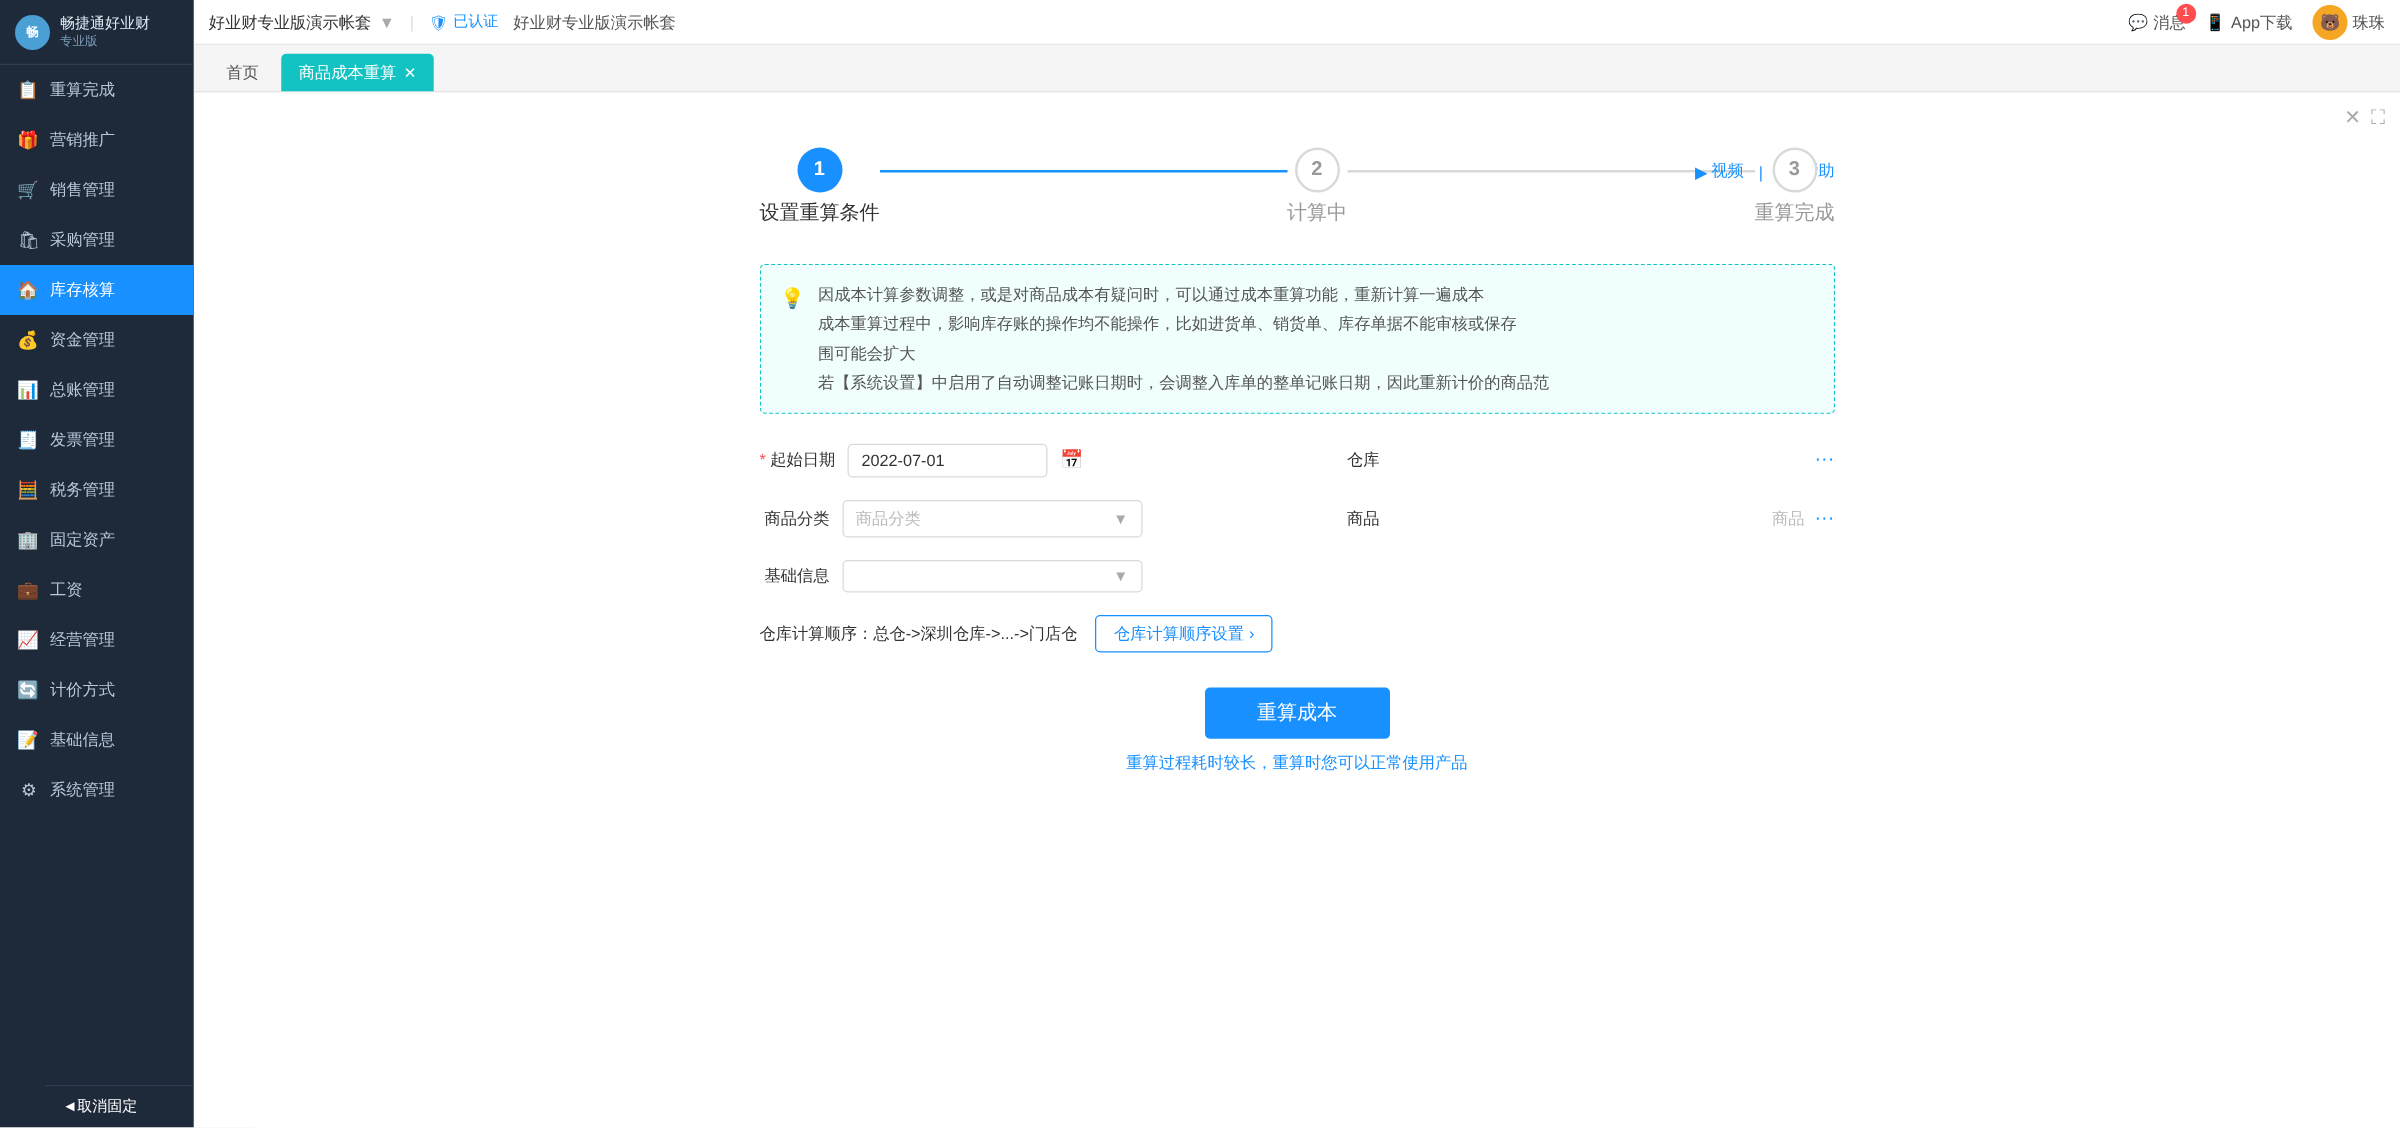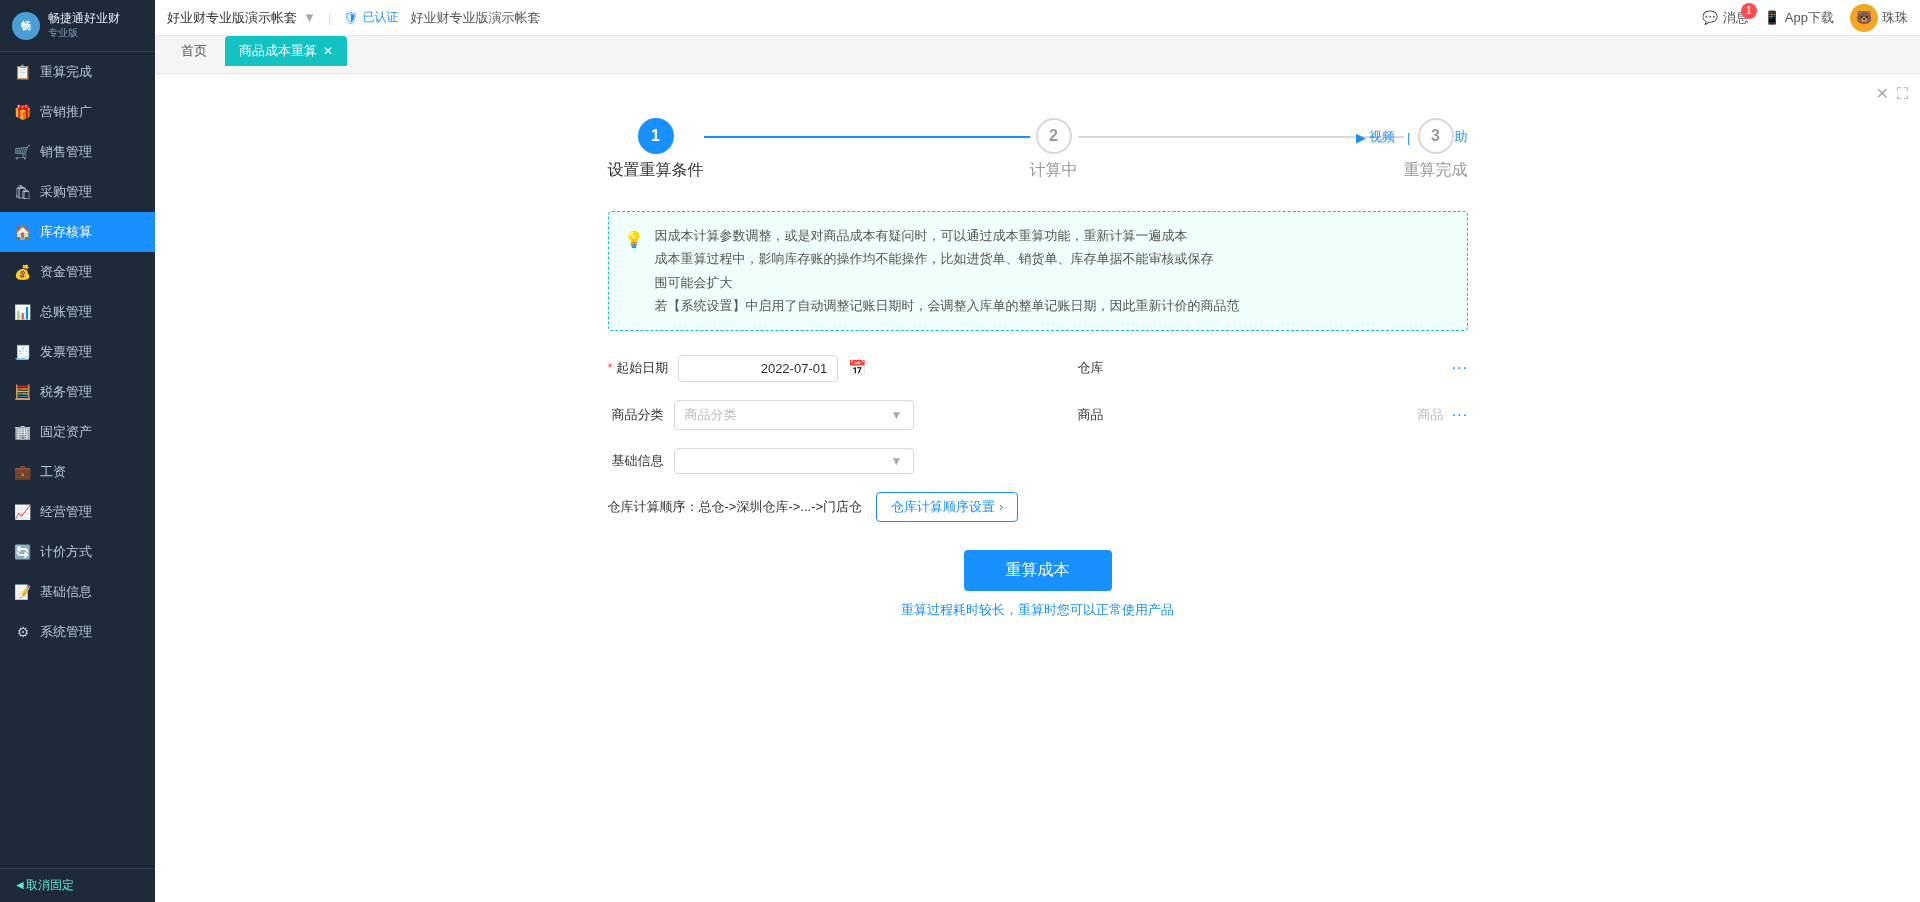"首页" .tab-bar { align-items: flex-start -> flex-end }
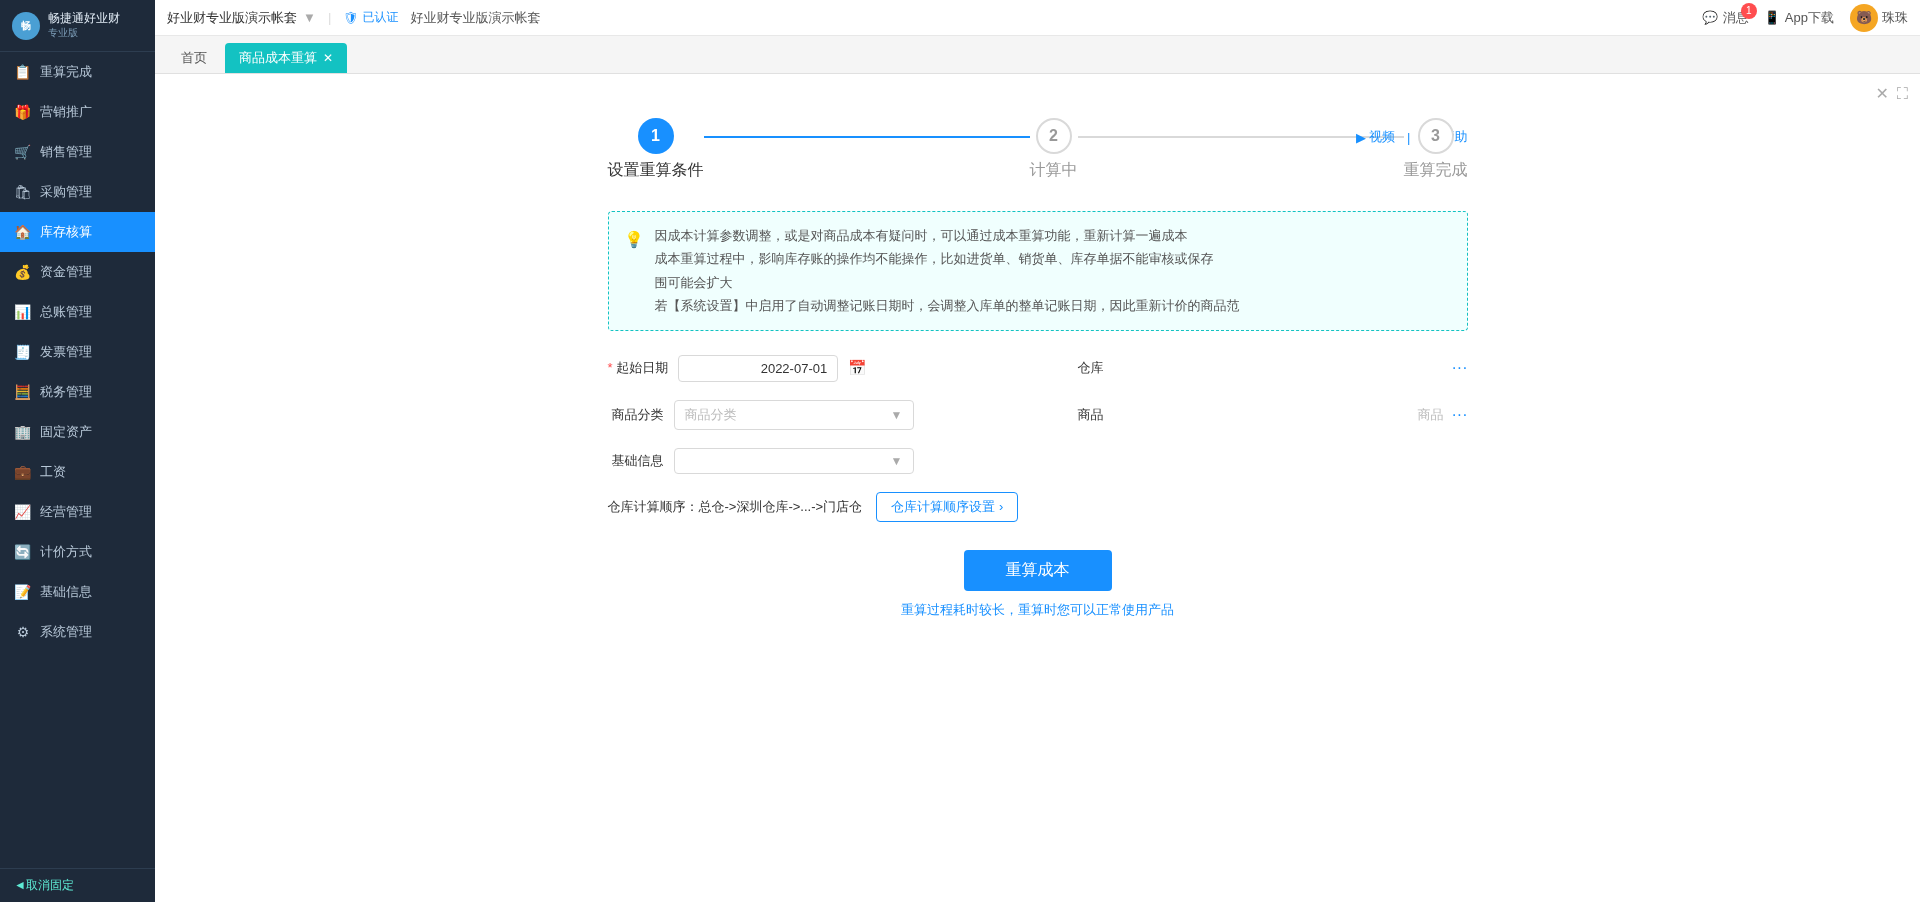"2022-07-01" .form-input { text-align: right -> none }
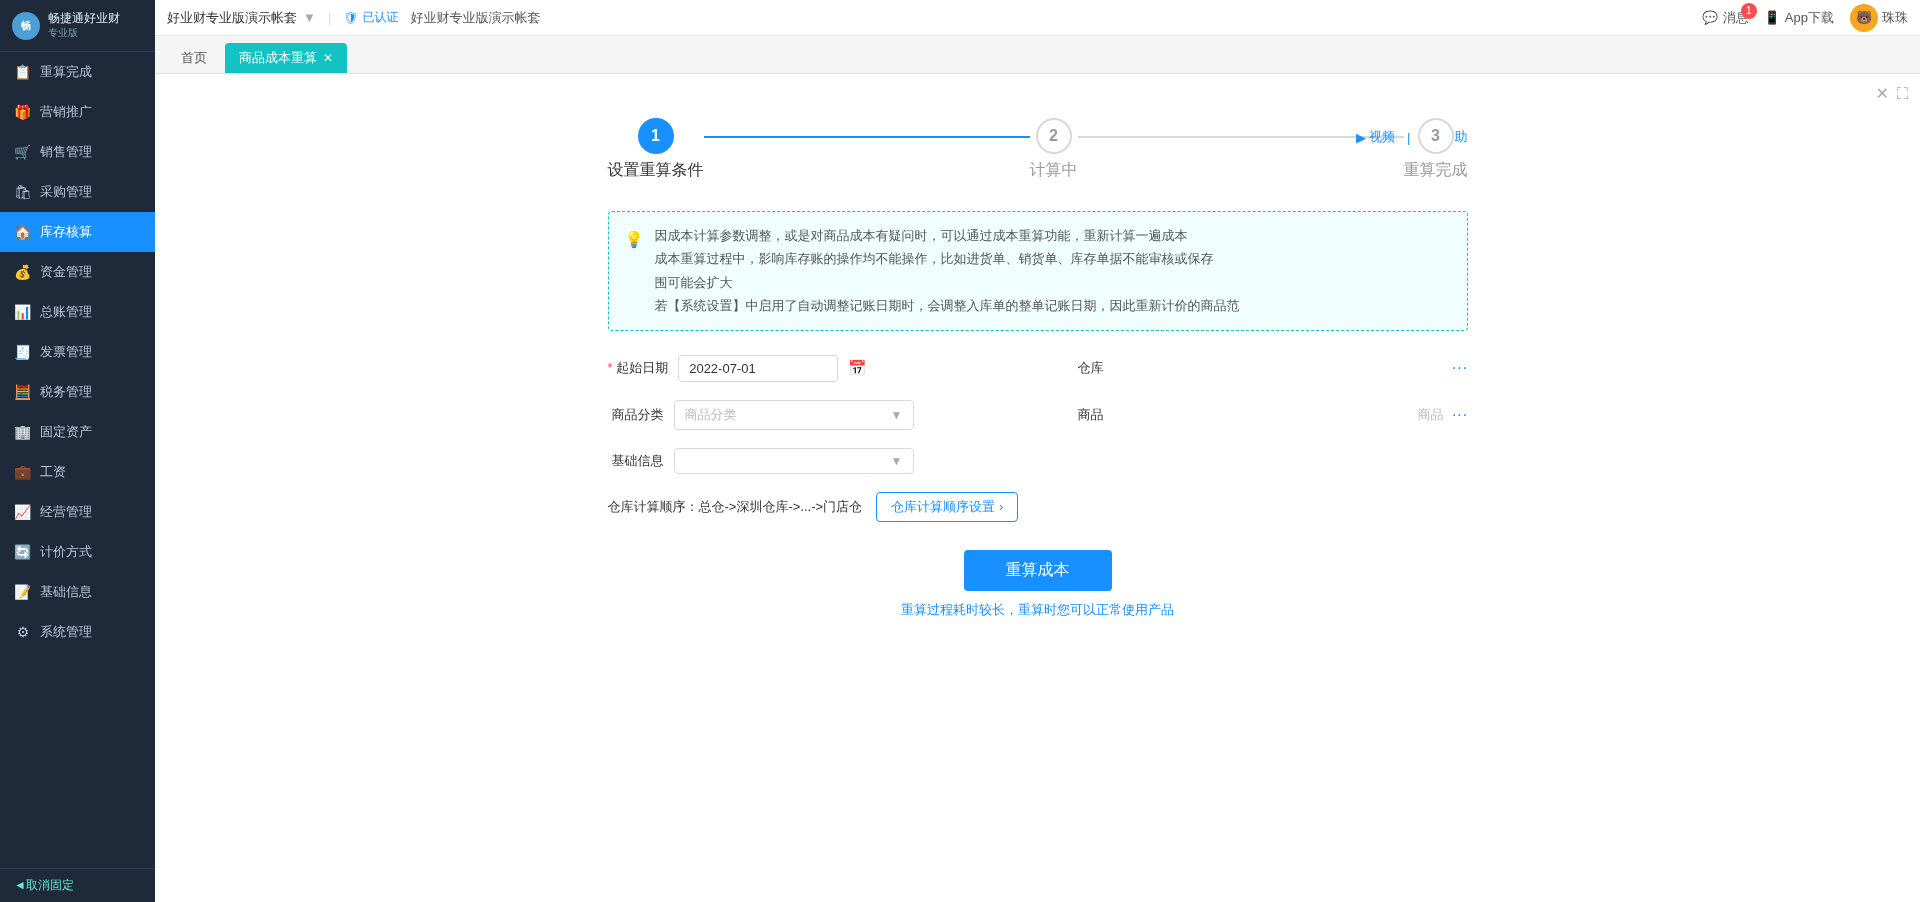"◄取消固定" .sidebar-bottom { color: #5eead4 -> #ffffff; margin-left: none -> 36px }
